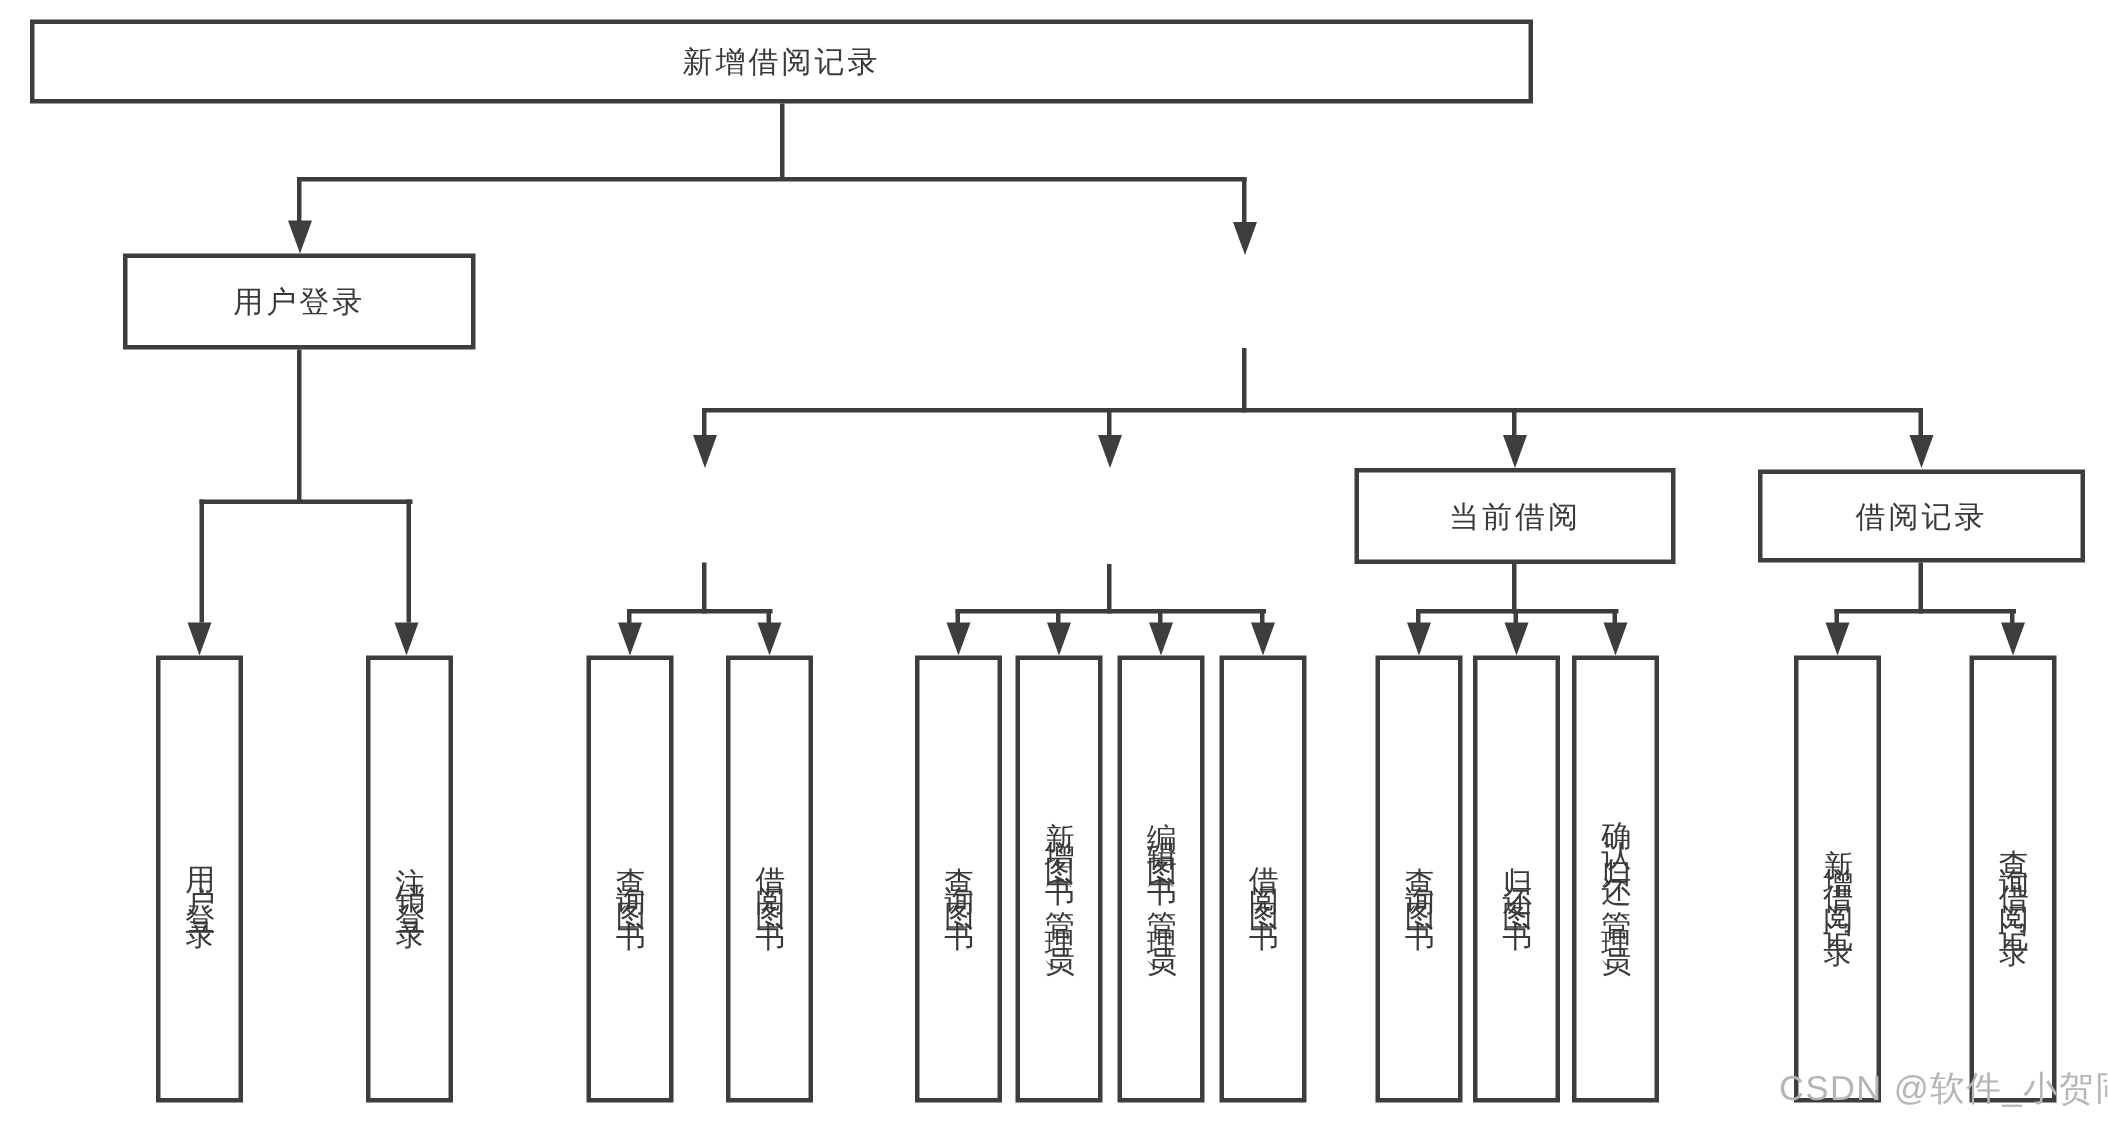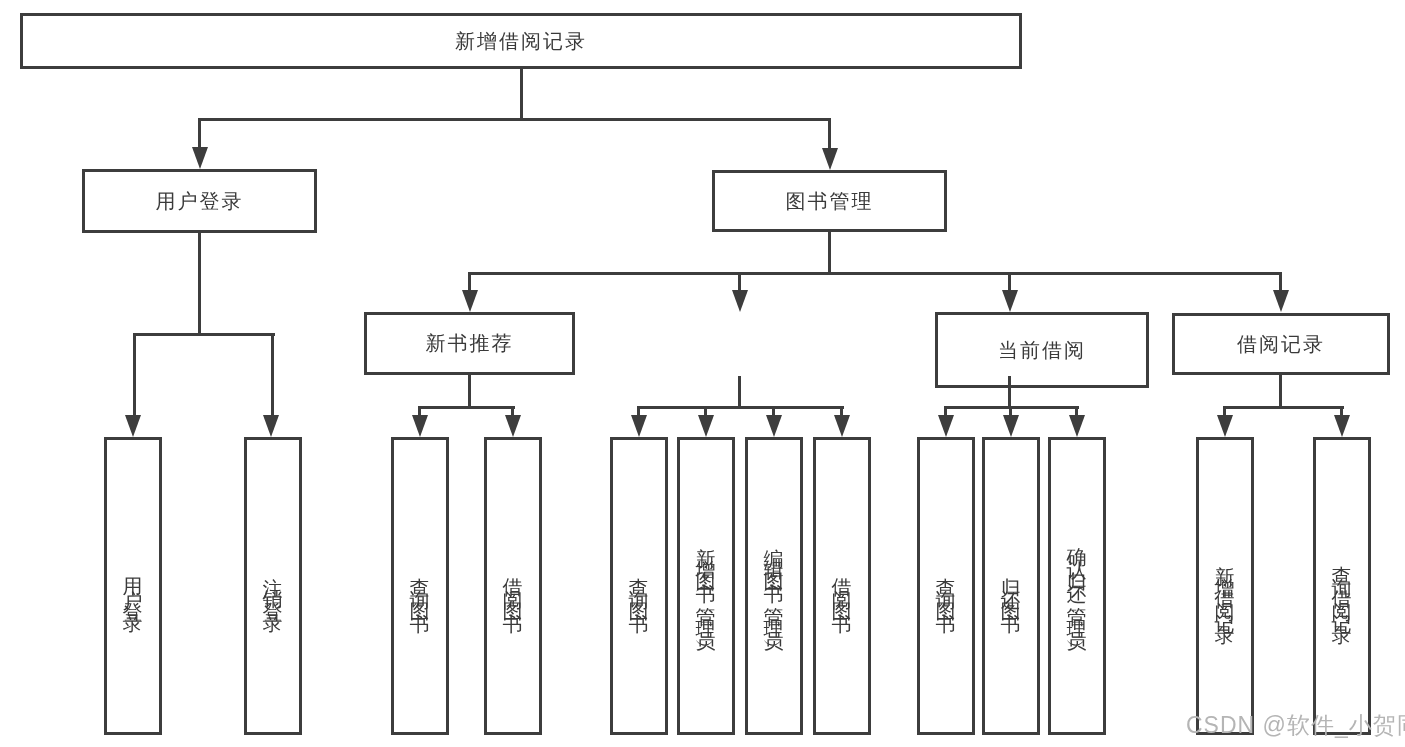"图书管理" div.box { html: <div>图书管理</div> -> none }
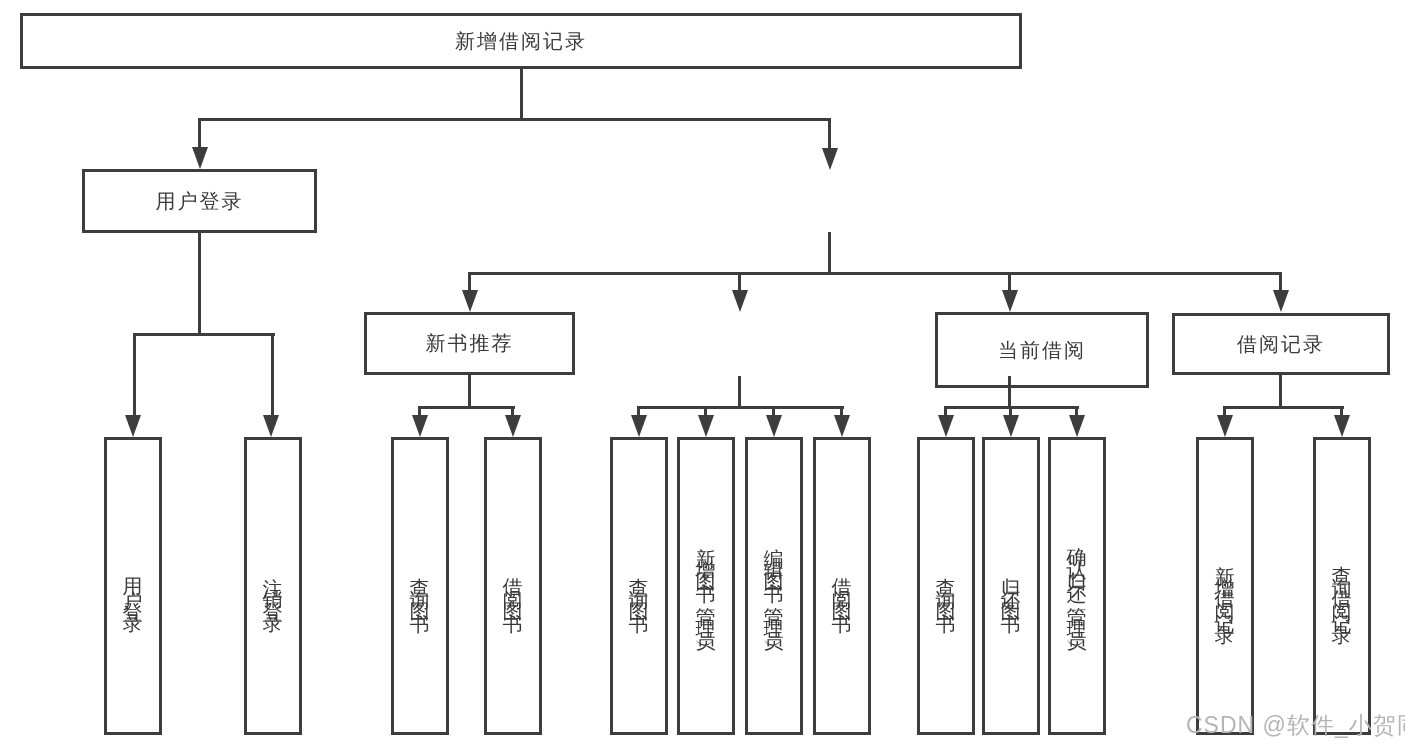"新书推荐" div.box { html: <div>新书推荐</div> -> none }
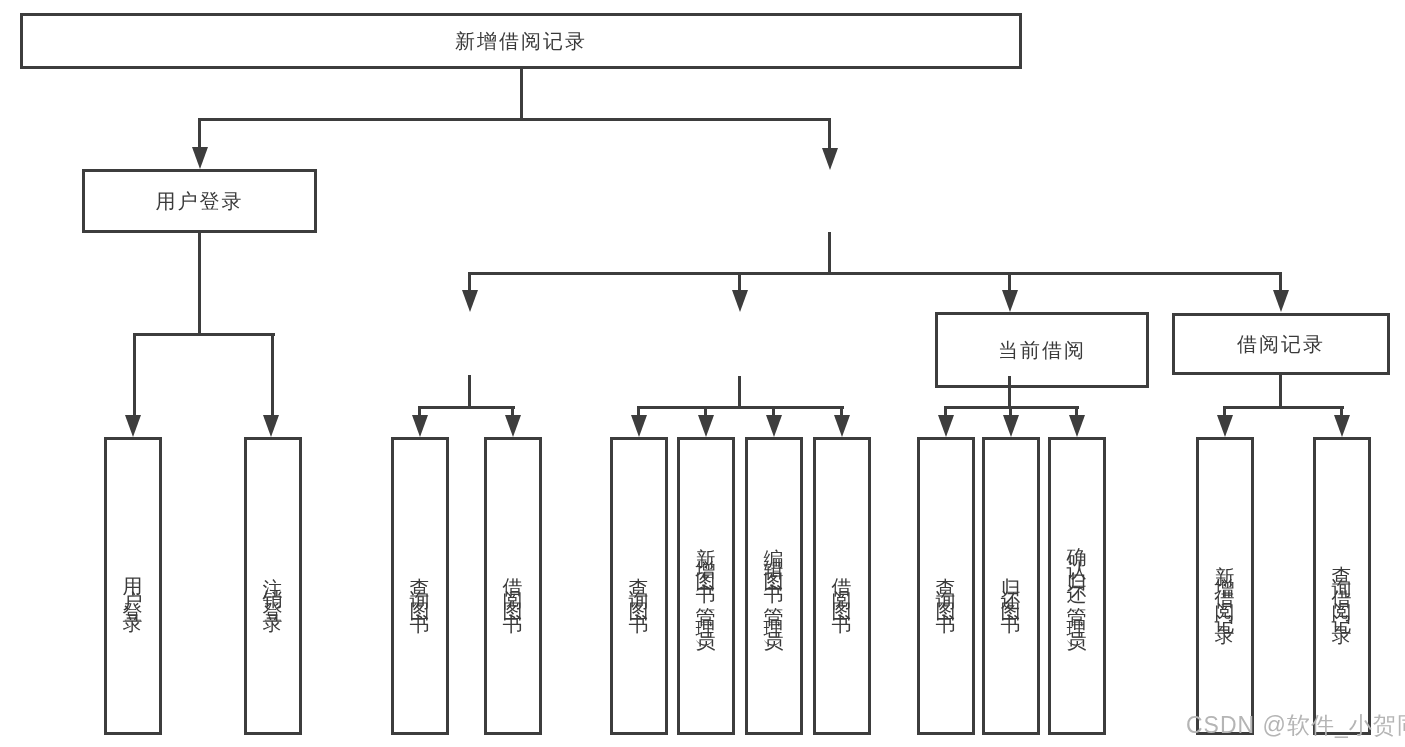"当前借阅" div.box { height: 76px -> 64px; left: 935px -> 903px }
